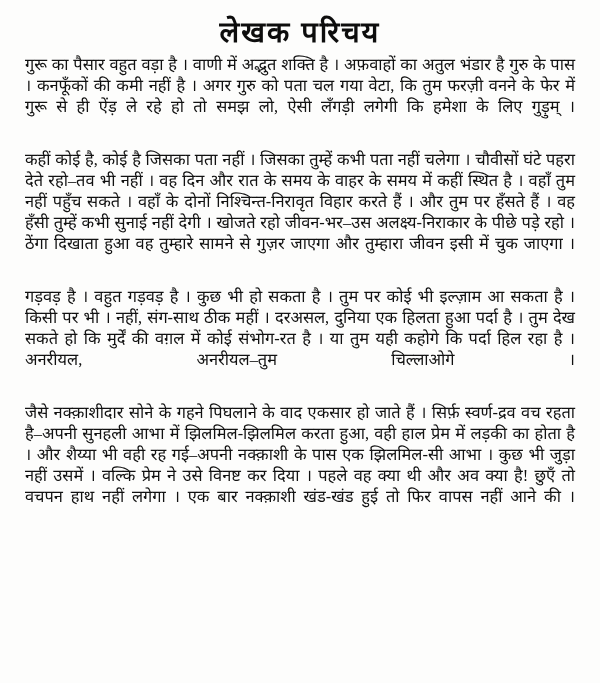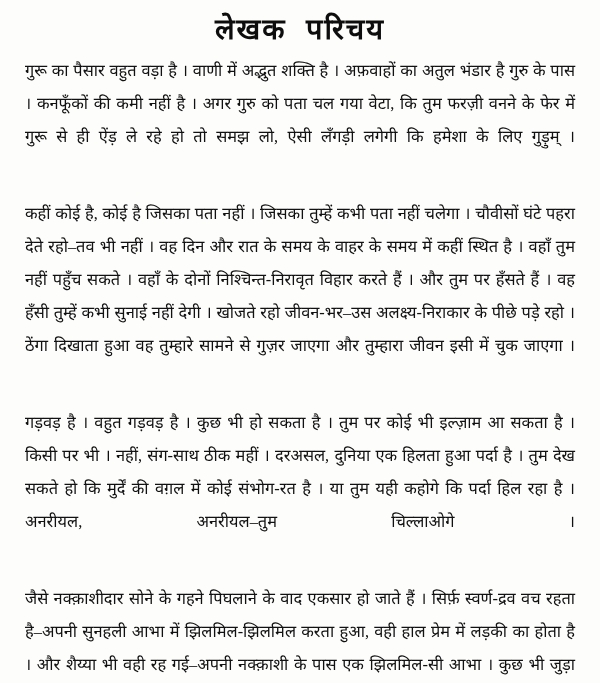"लेखक परिचय" #page-title { font-family: Liberation Mono, monospace -> Liberation Sans, sans-serif }
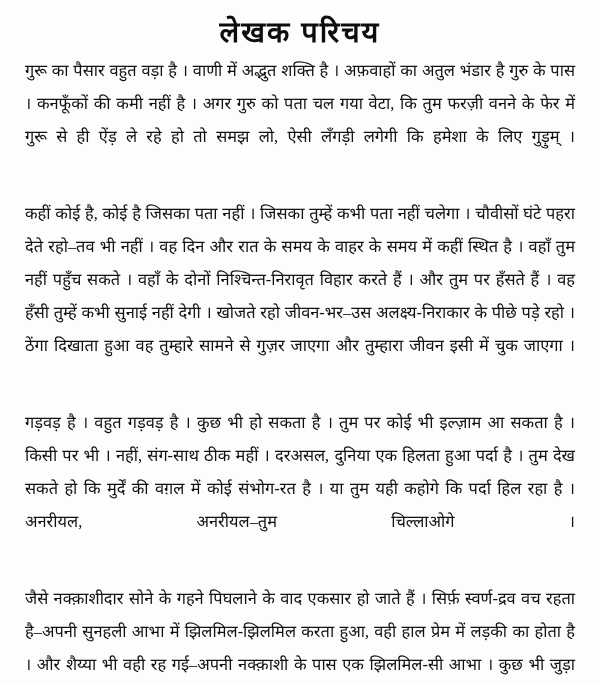"गुरू का पैसार वहुत वड़ा" .para { line-height: 33px -> 21px }
